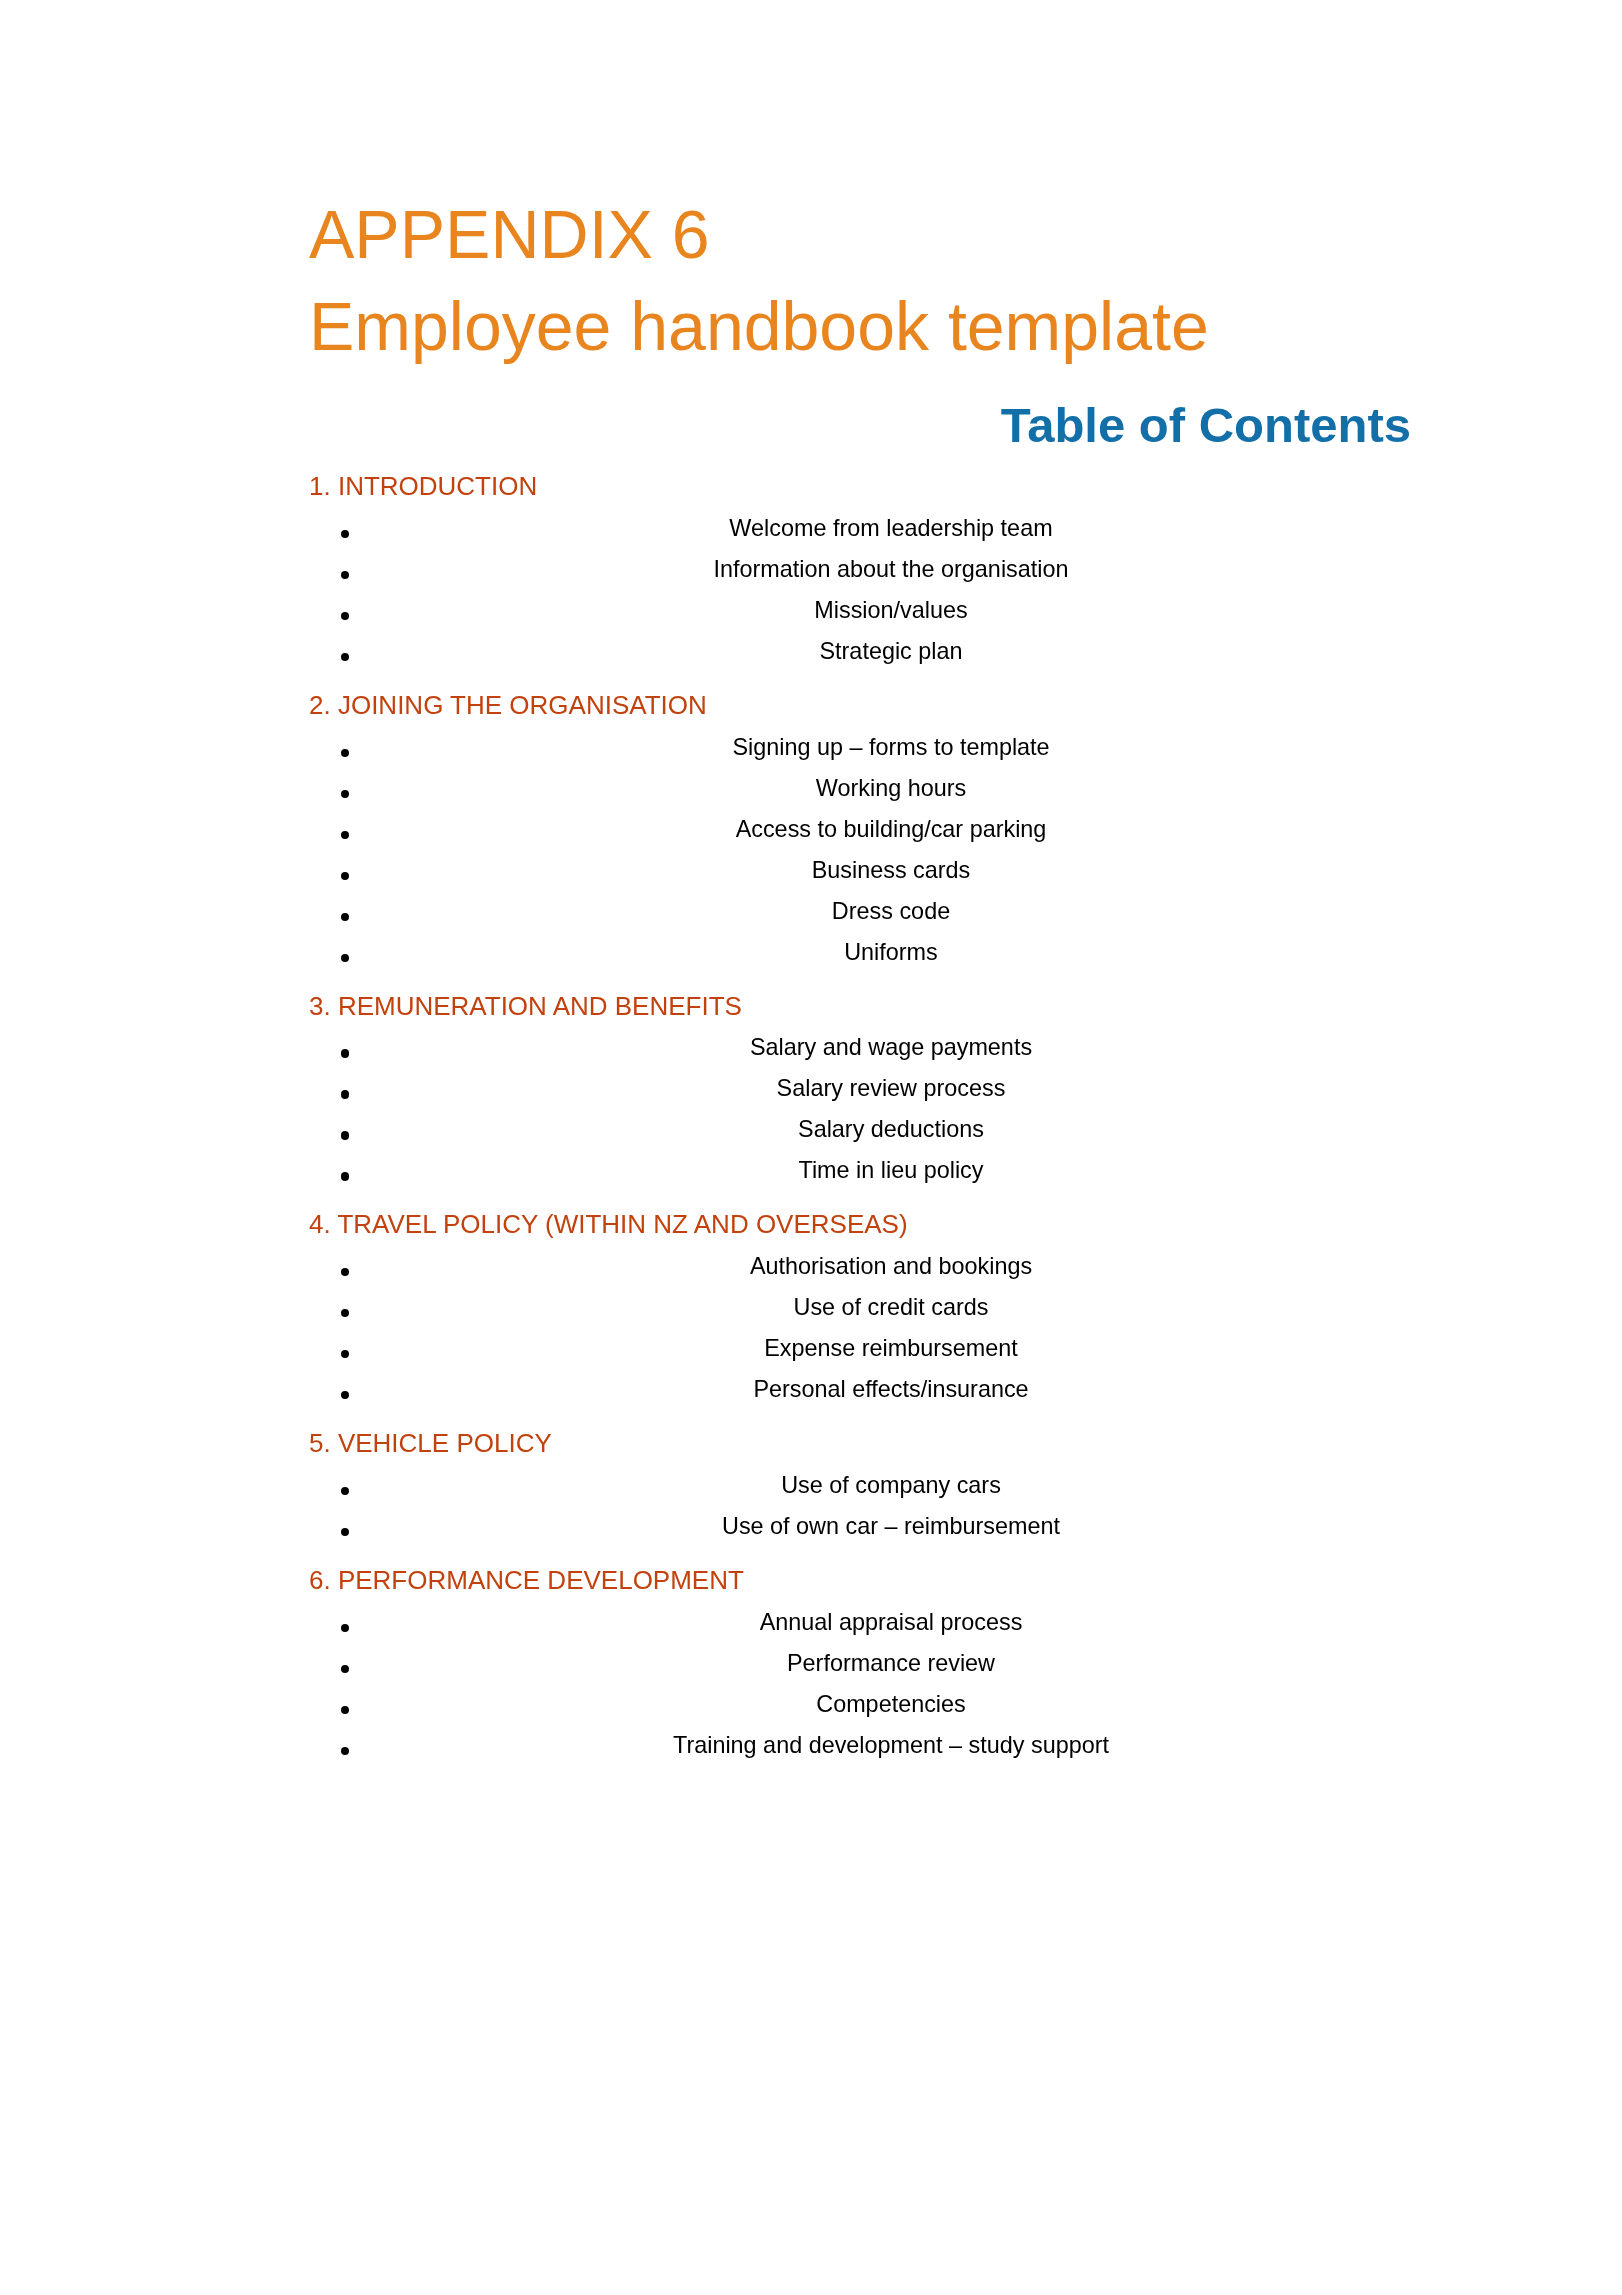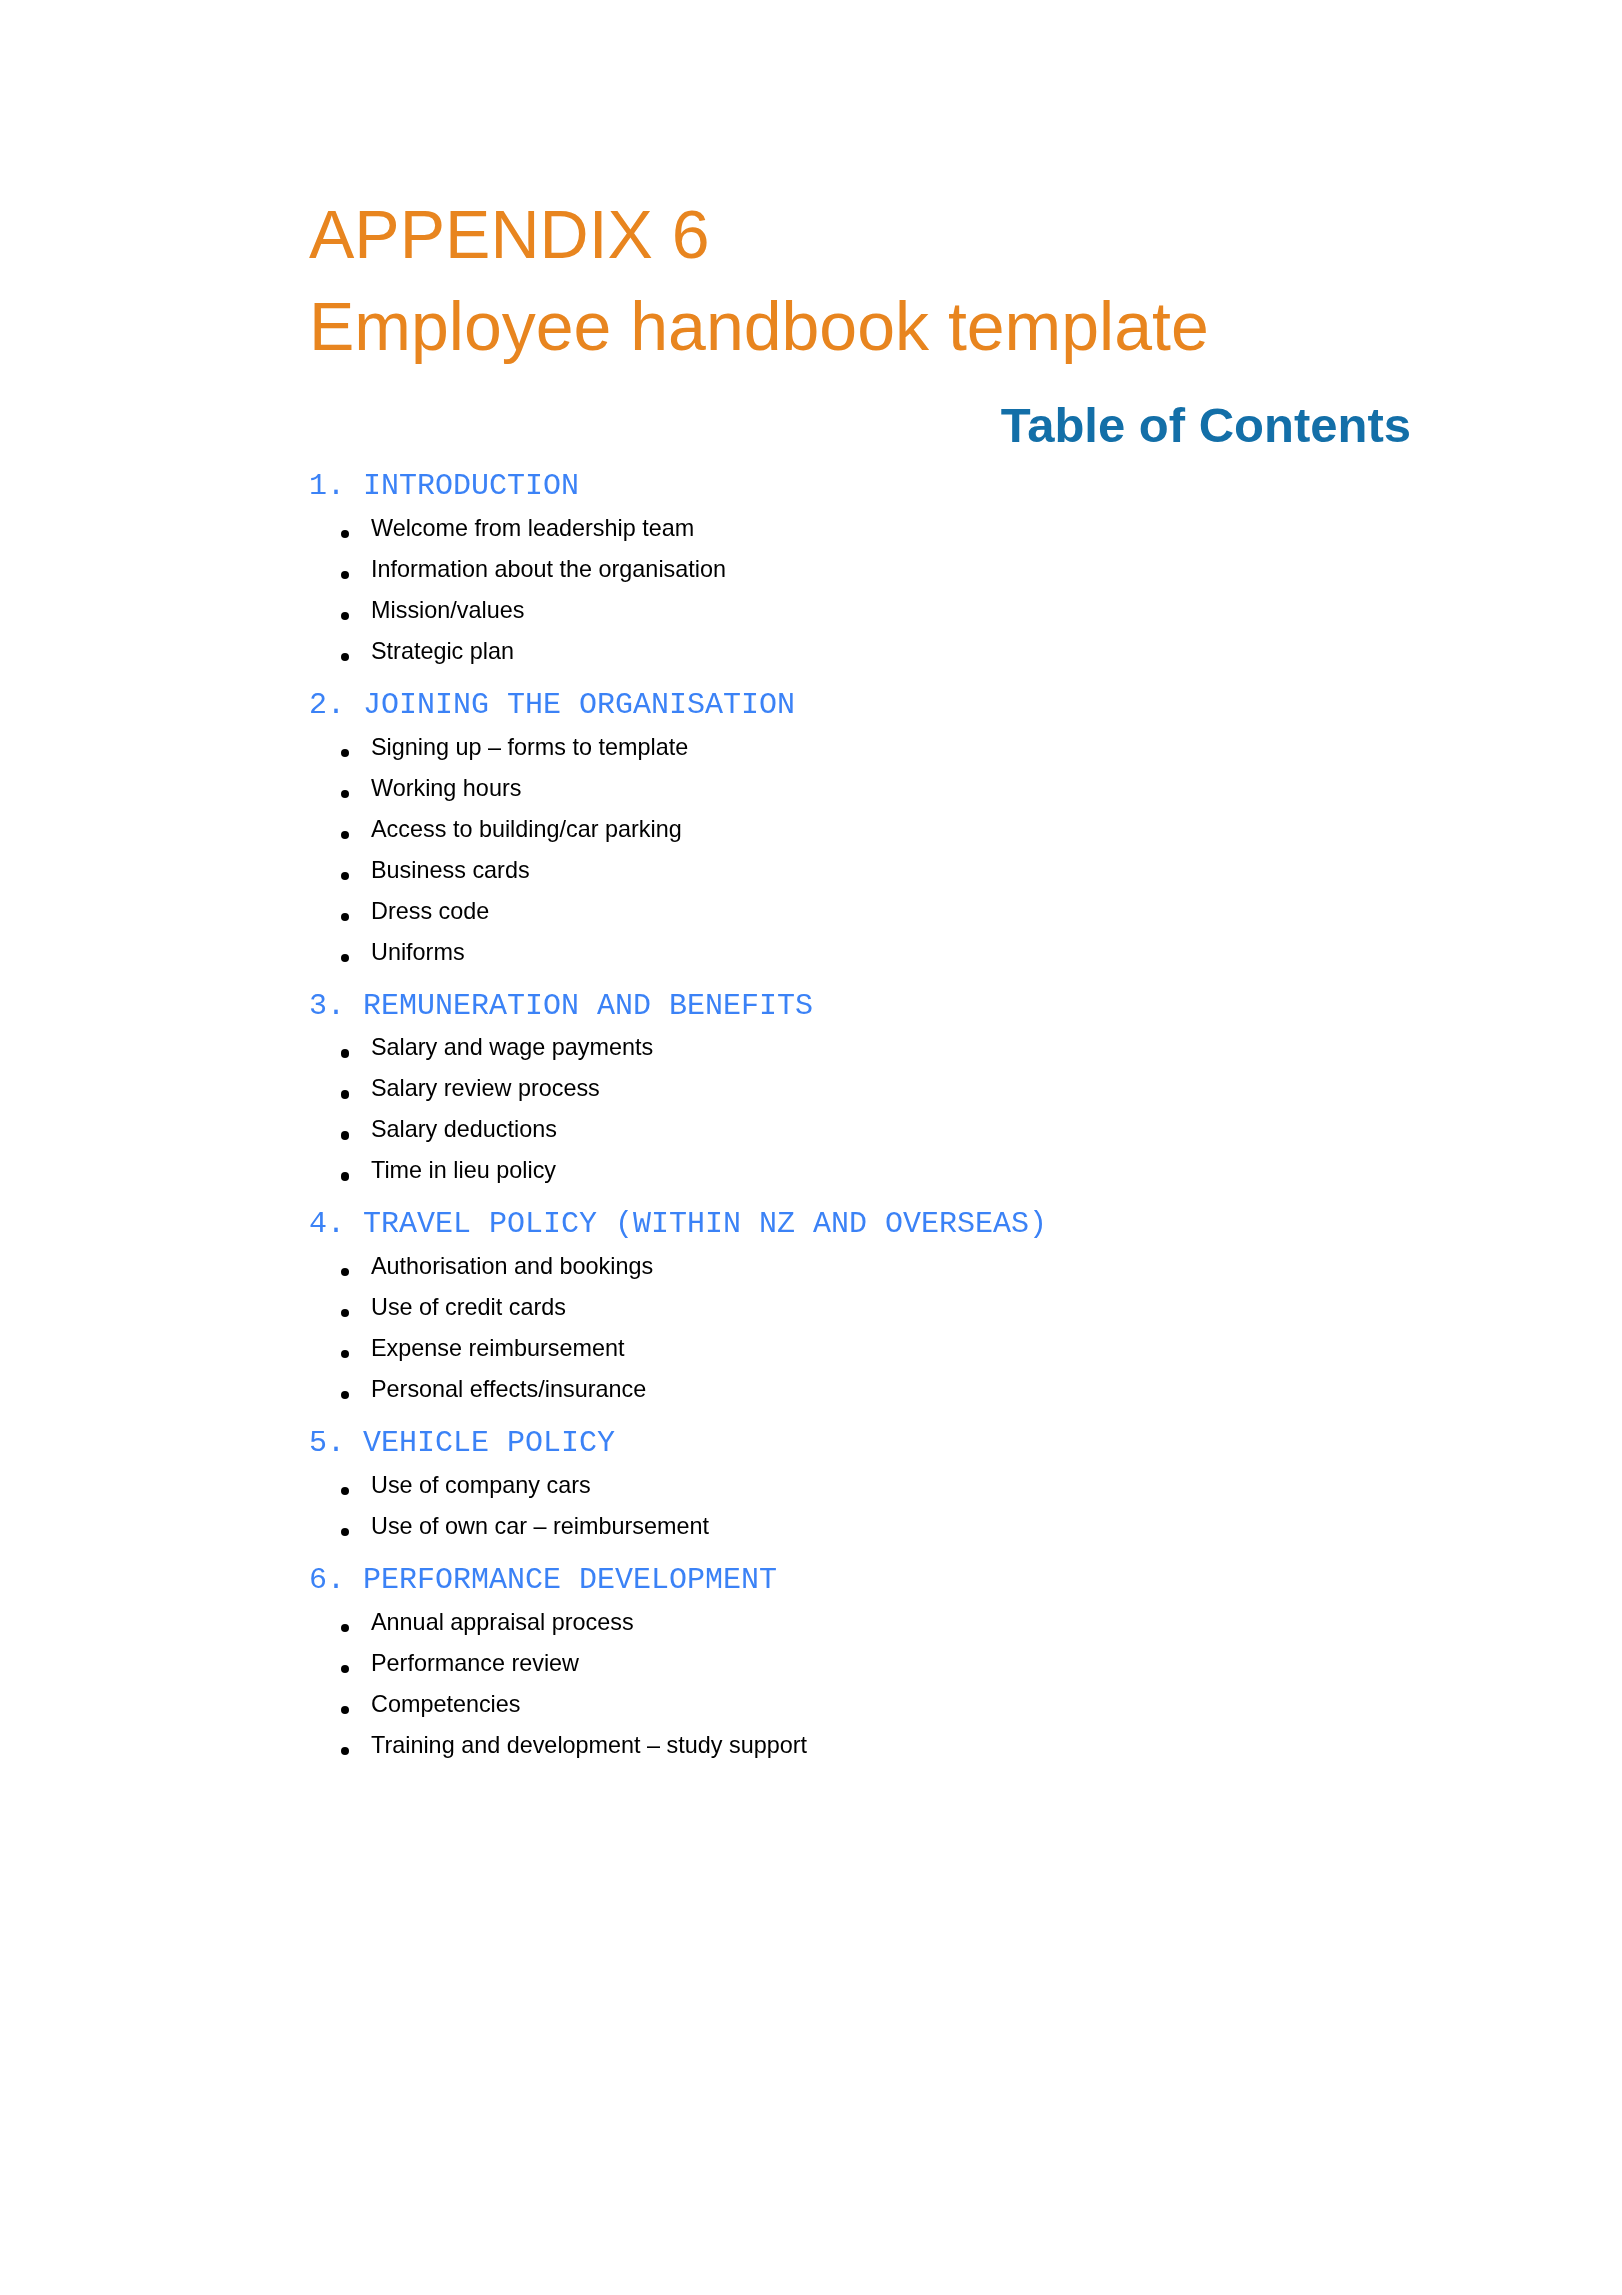"1. INTRODUCTION" .section-heading { color: #3b82f6 -> #c2410c; font-family: Liberation Mono, monospace -> none; font-size: 30px -> 26px }
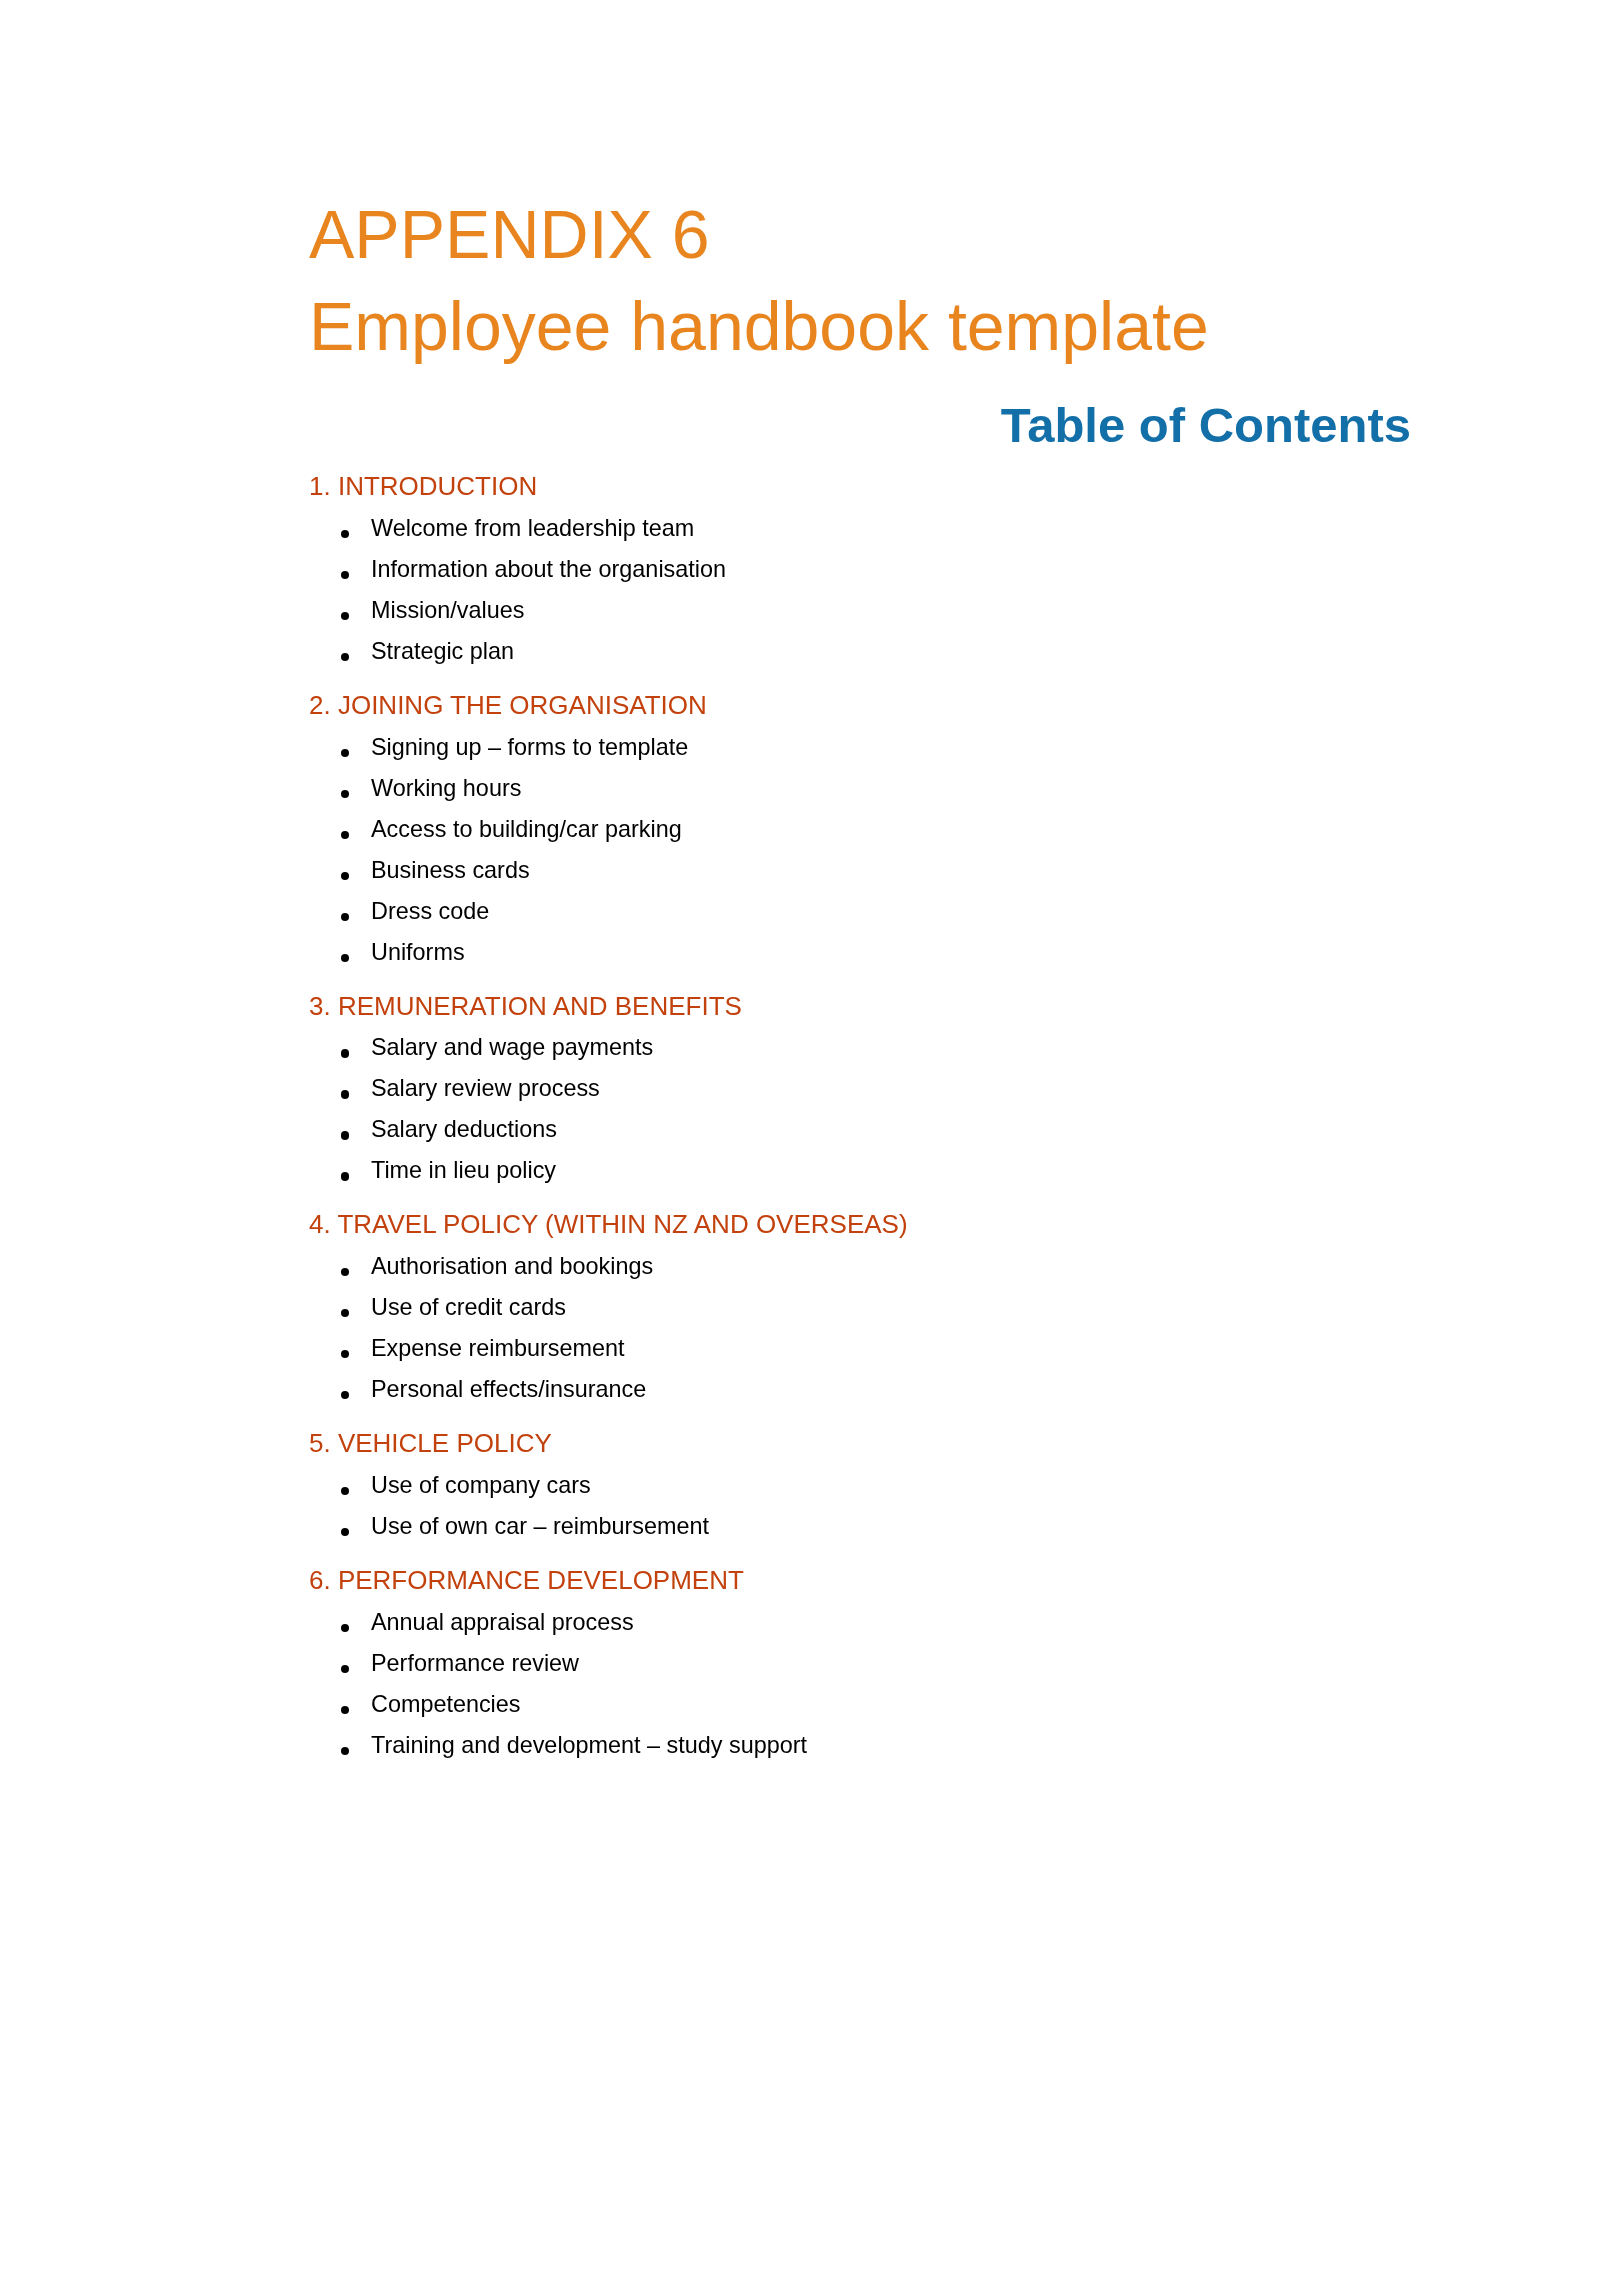"Welcome from leadership team" .item { text-align: none -> center }
